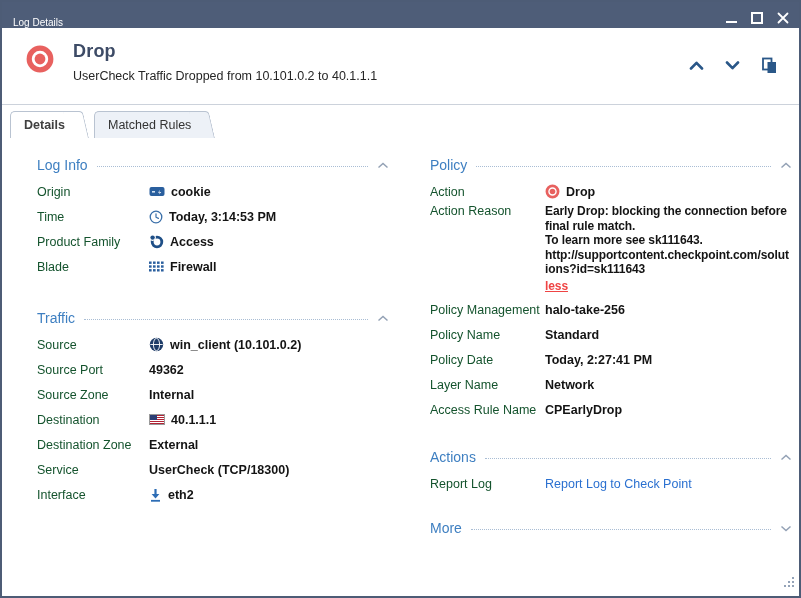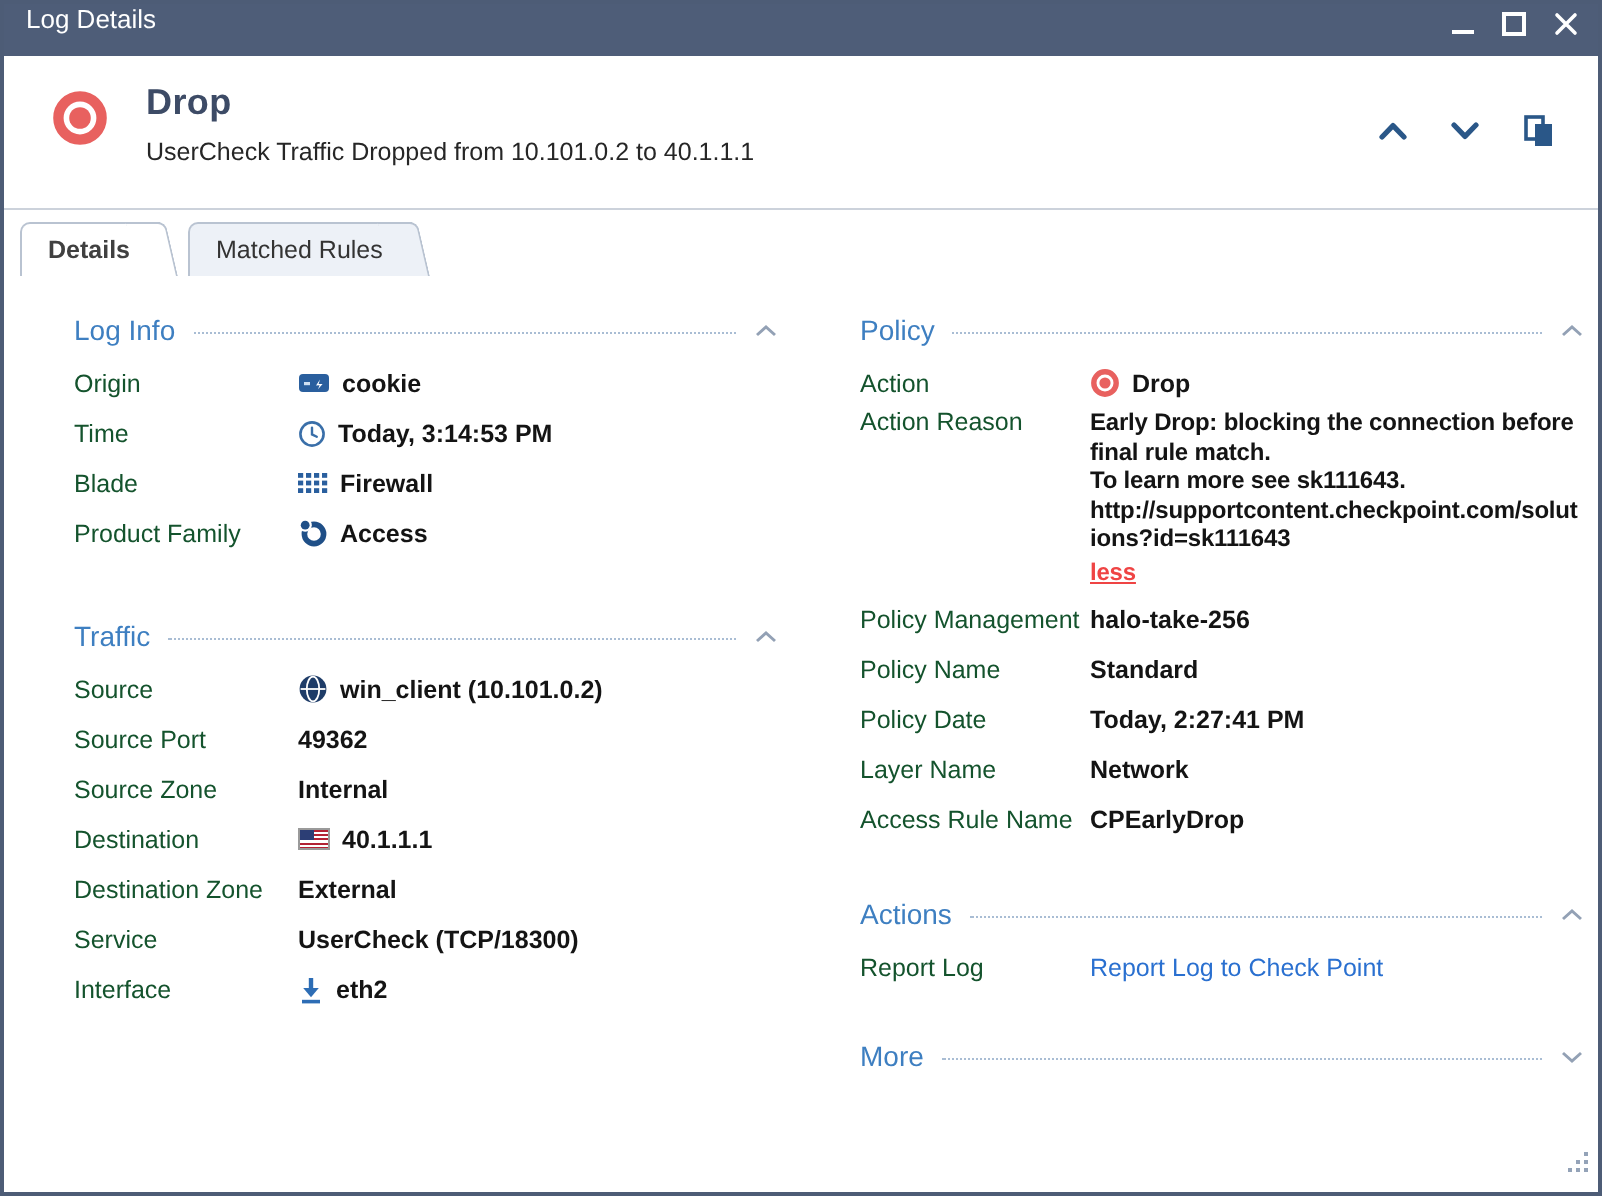"Log Details" .titlebar { align-items: flex-start -> flex-end; font-size: 13px -> 10px }
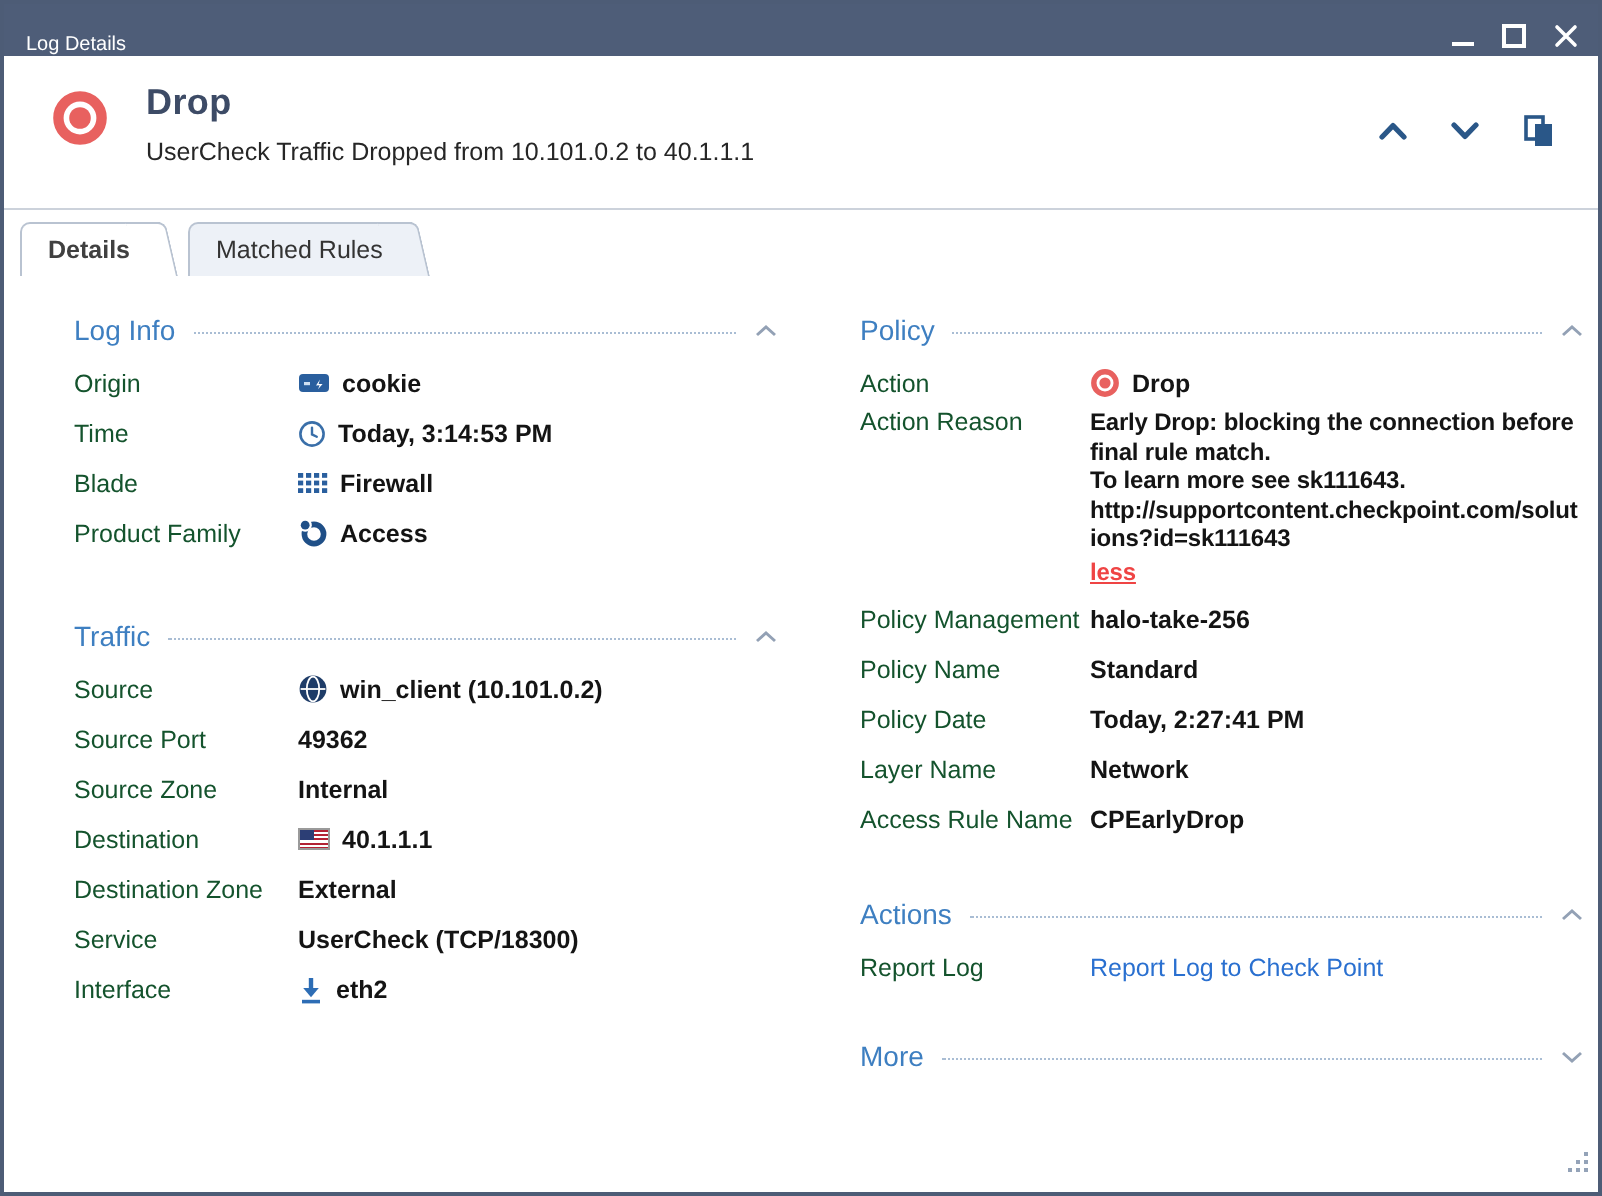"Blade" div.row { order: before "Product Family" -> after "Product Family" }
